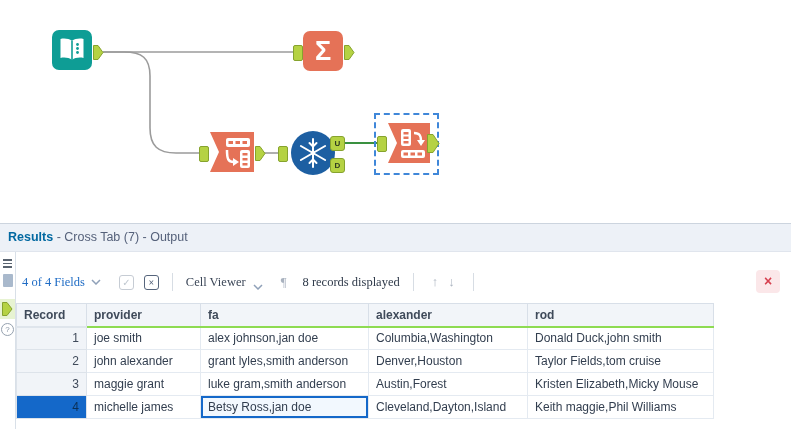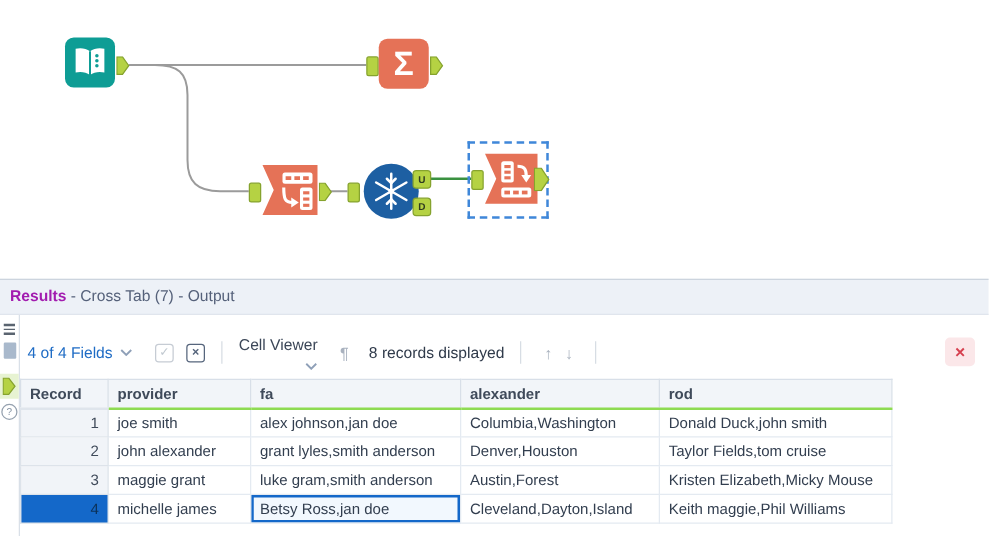"Results" .results-header b { color: #a21caf -> #0369a1 }
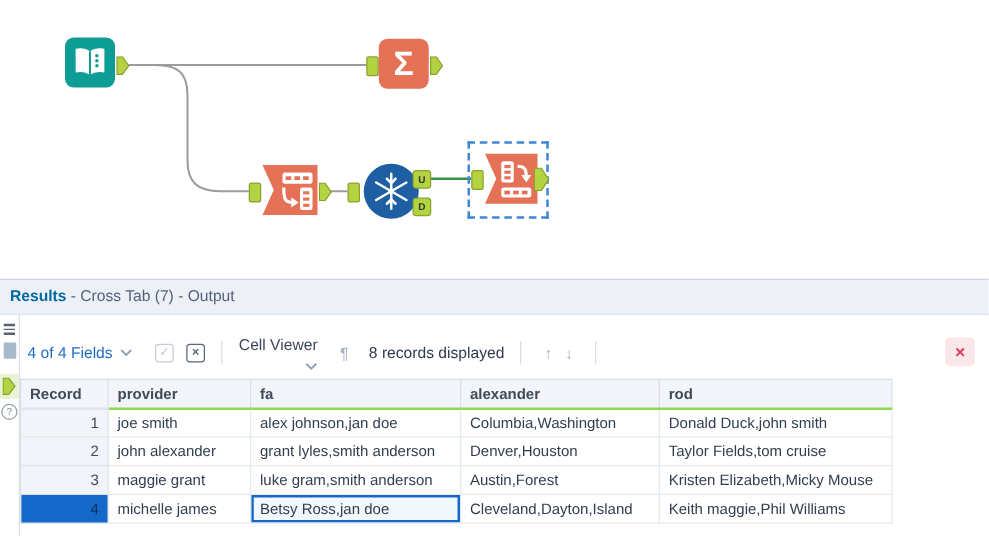"4 of 4 Fields" .toolbar { font-family: none -> Liberation Serif, serif }
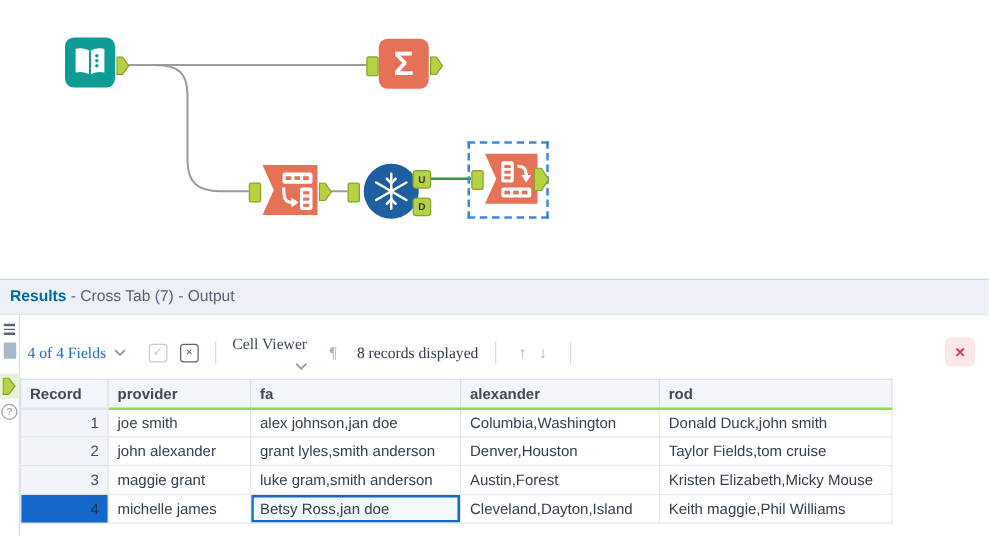"Cell Viewer" .dd-dark { flex-direction: column -> none }
